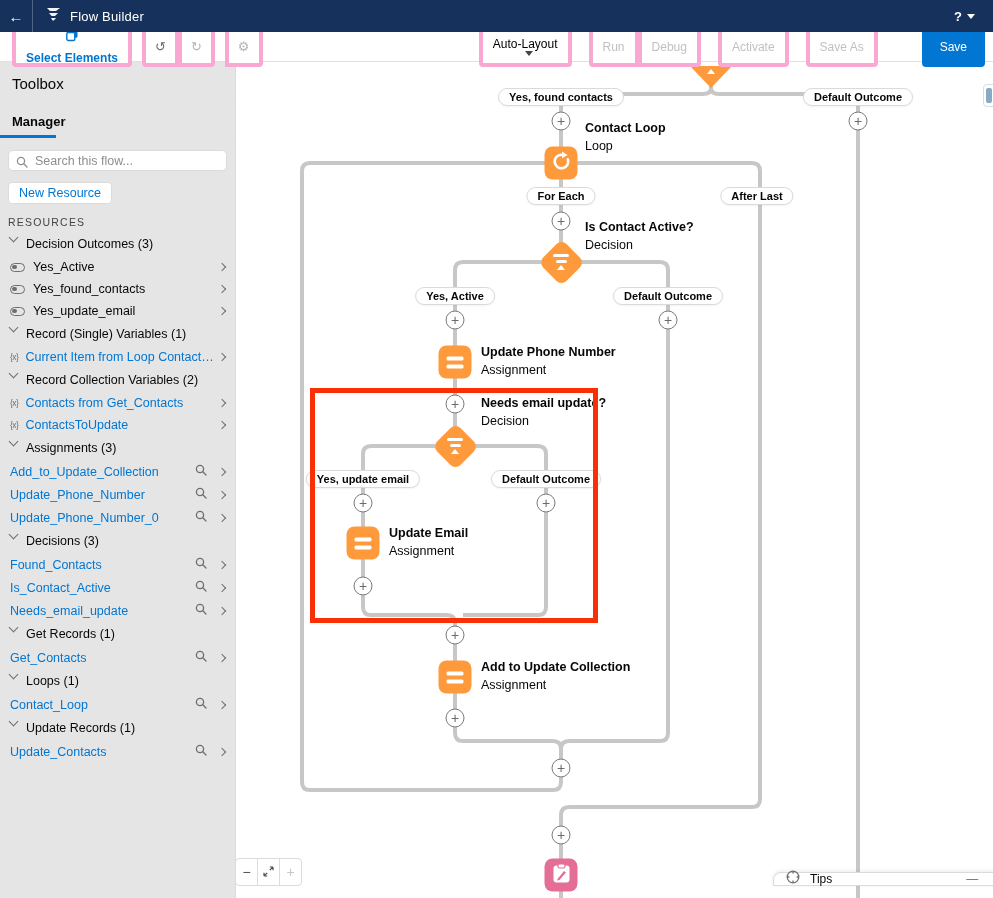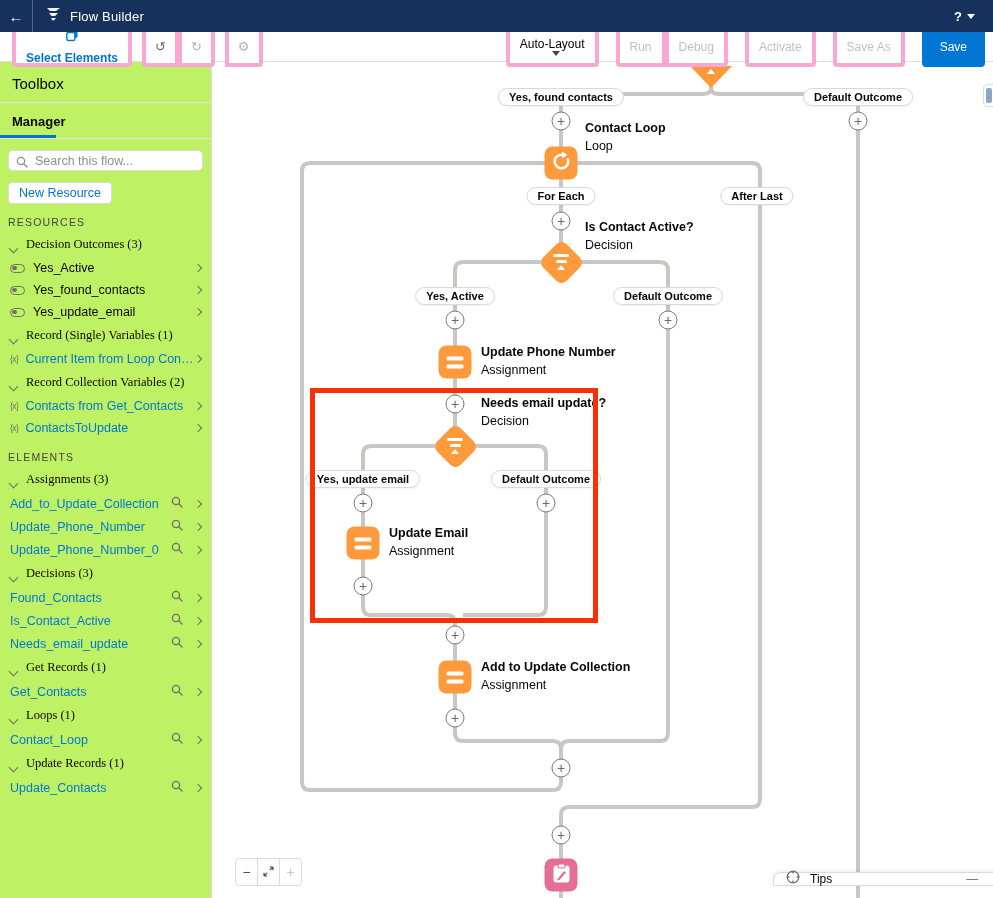"Save" .tb-btn.save { margin-left: none -> 27px }
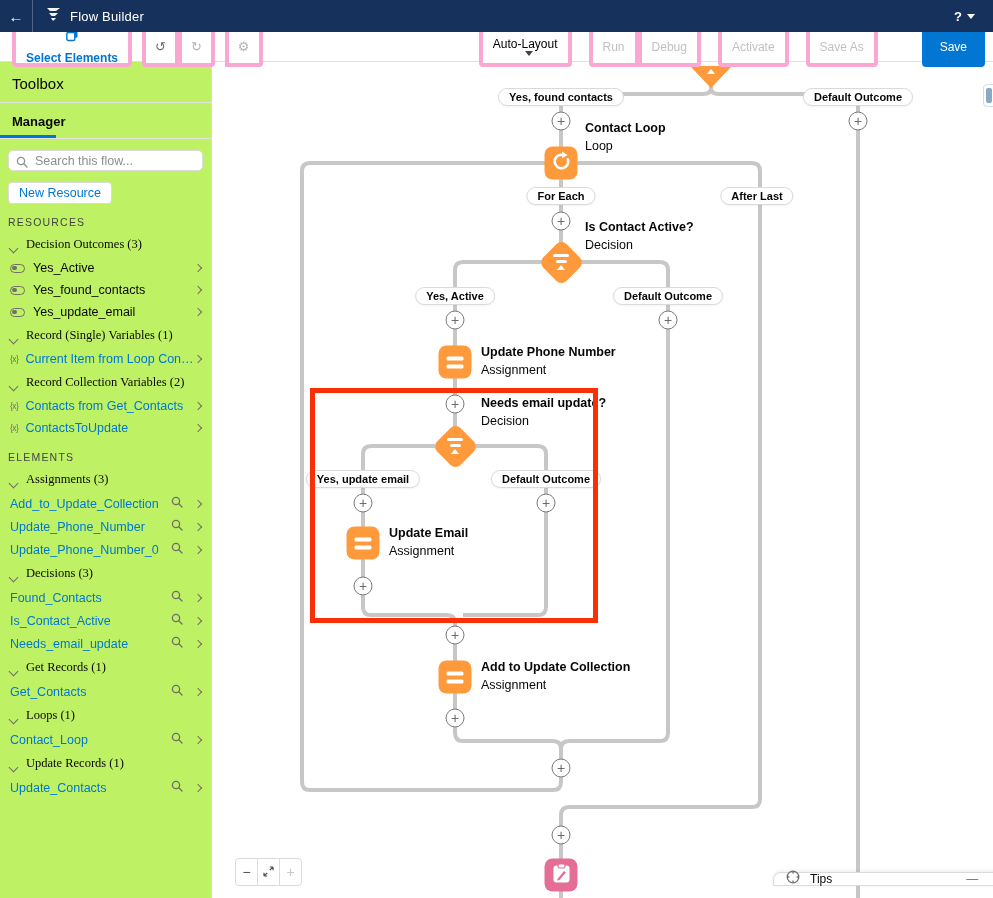"Toolbox" .sidebar { background: #bef264 -> #e5e5e5; width: 212px -> 236px }
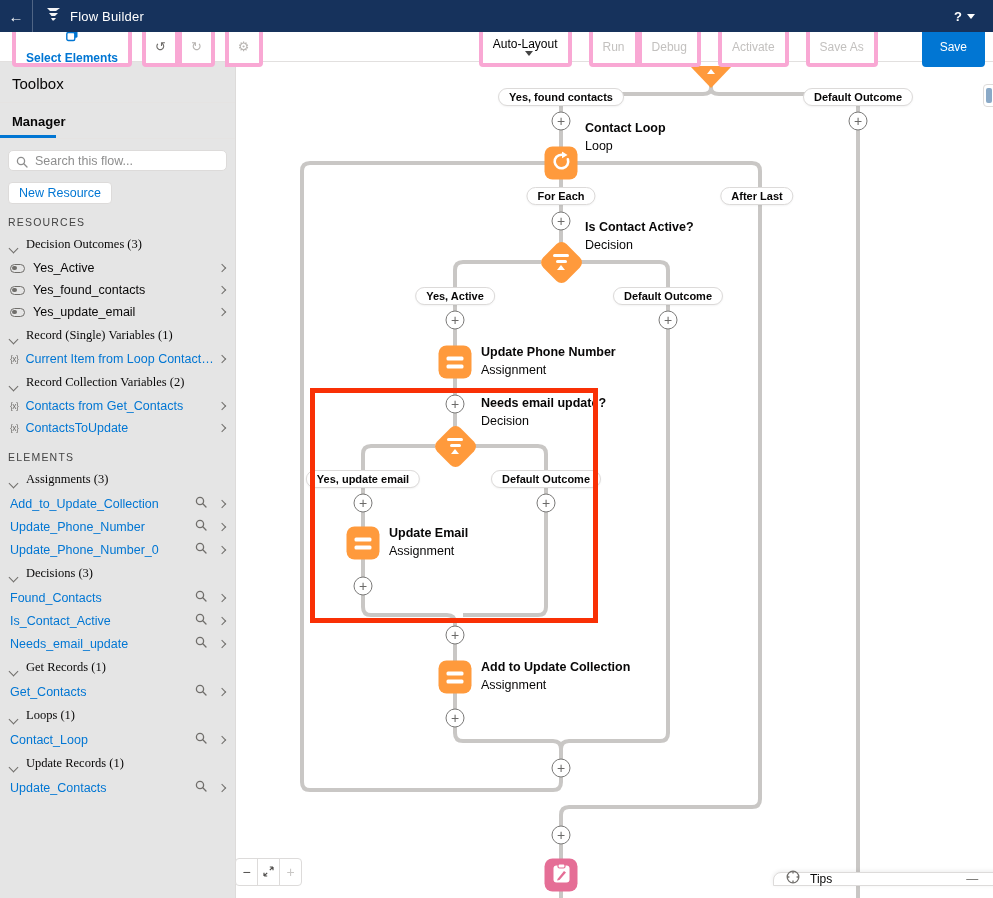"Decision Outcomes (3)" .tree-head { align-items: flex-end -> flex-start; font-family: Liberation Serif, serif -> none }
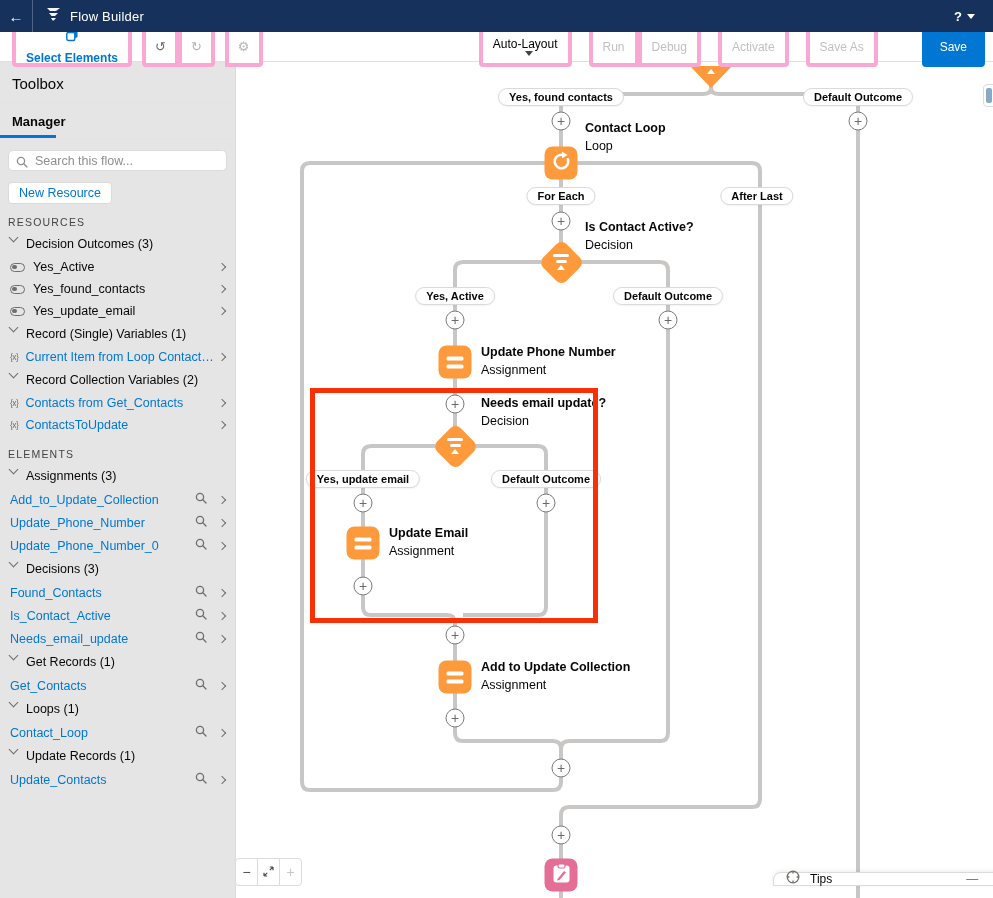"ELEMENTS" div.sec-label { html: <div>ELEMENTS</div> -> none }
